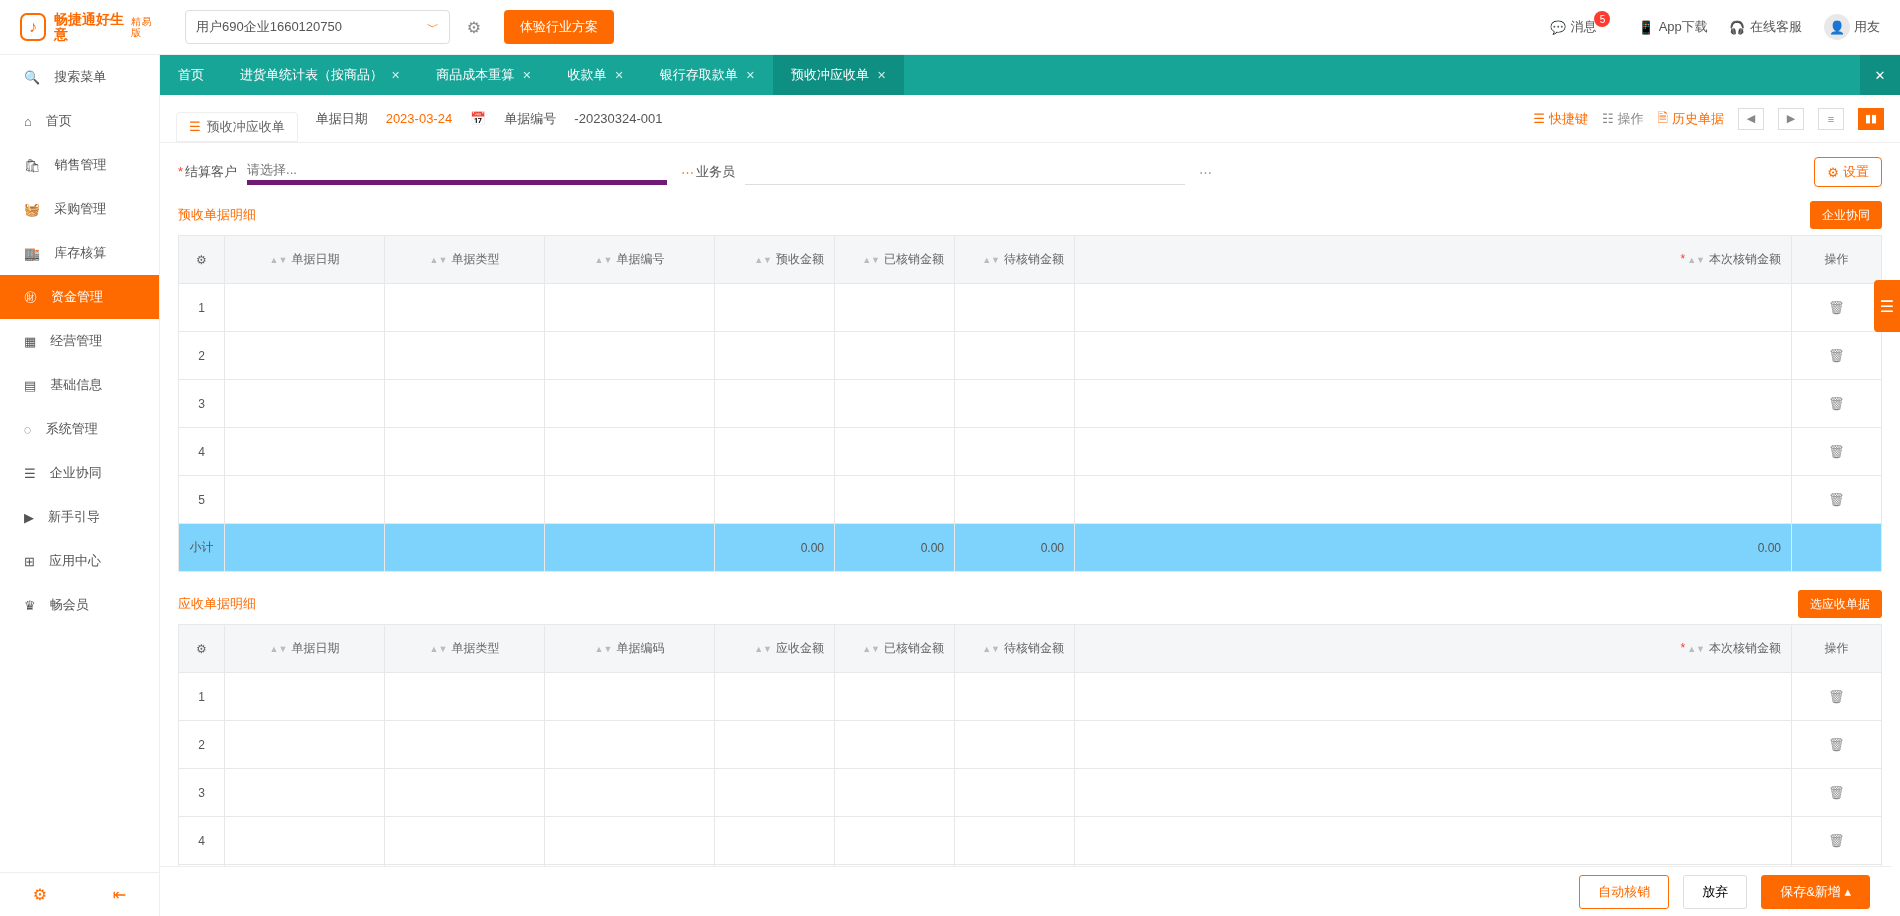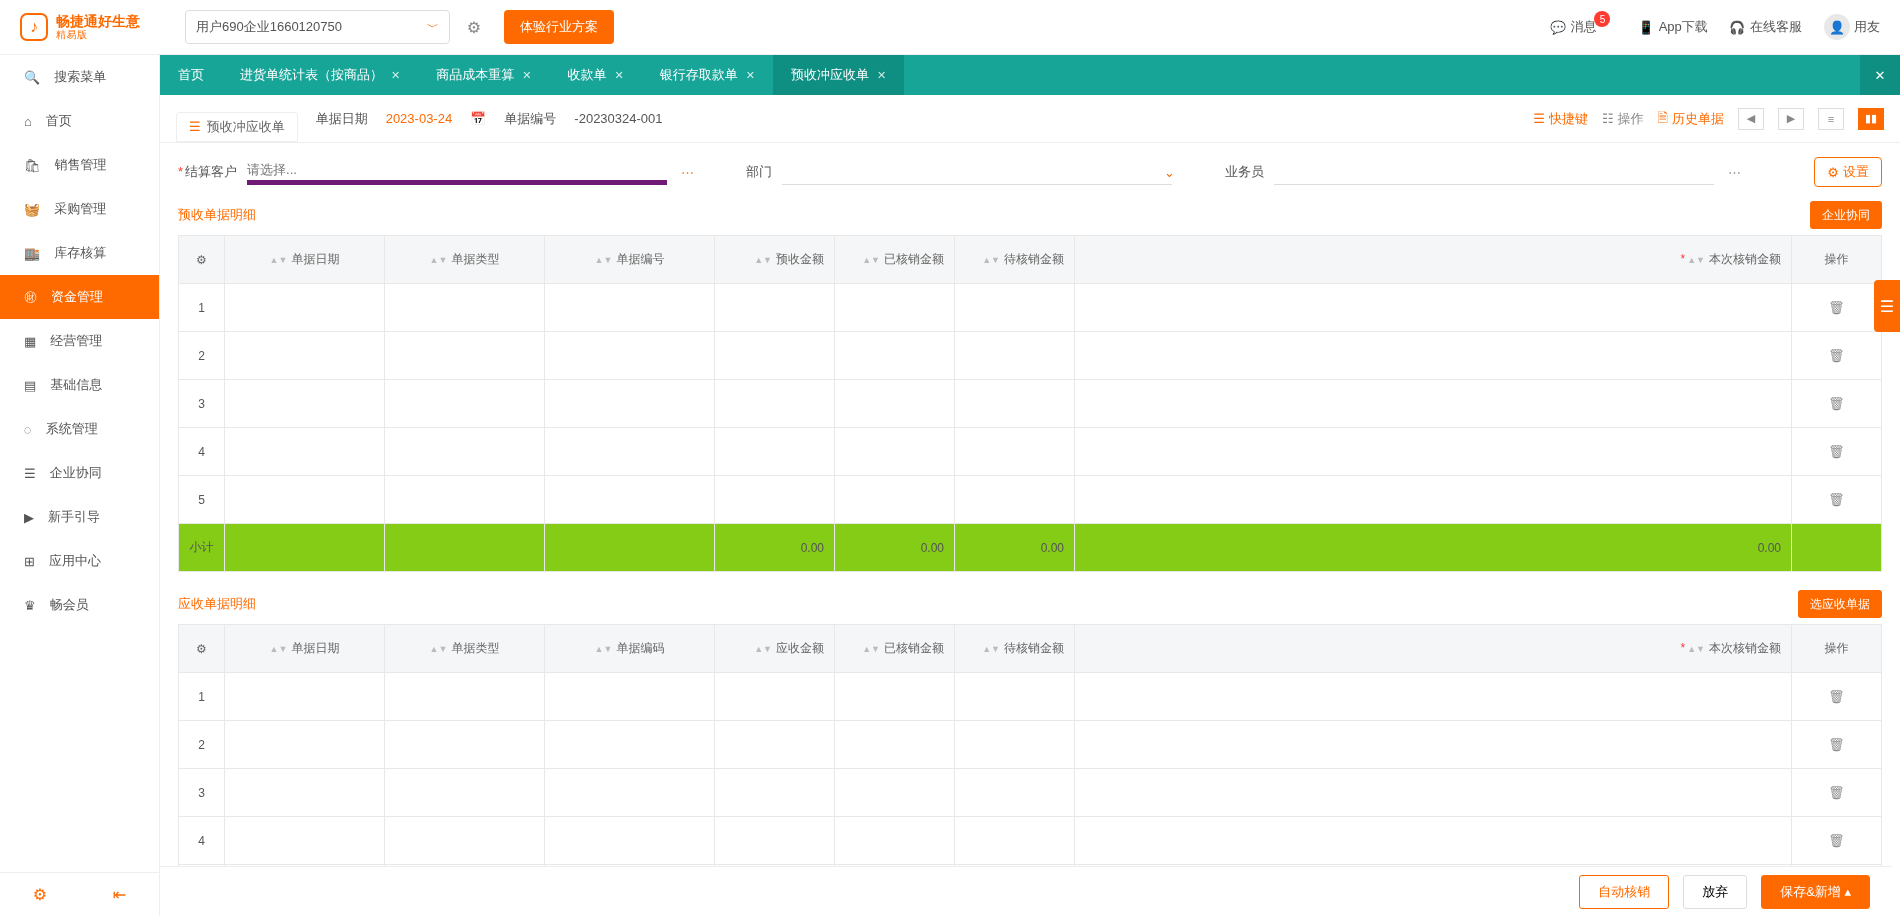"畅捷通好生意" .logo-text { align-items: none -> center; flex-direction: column -> row }
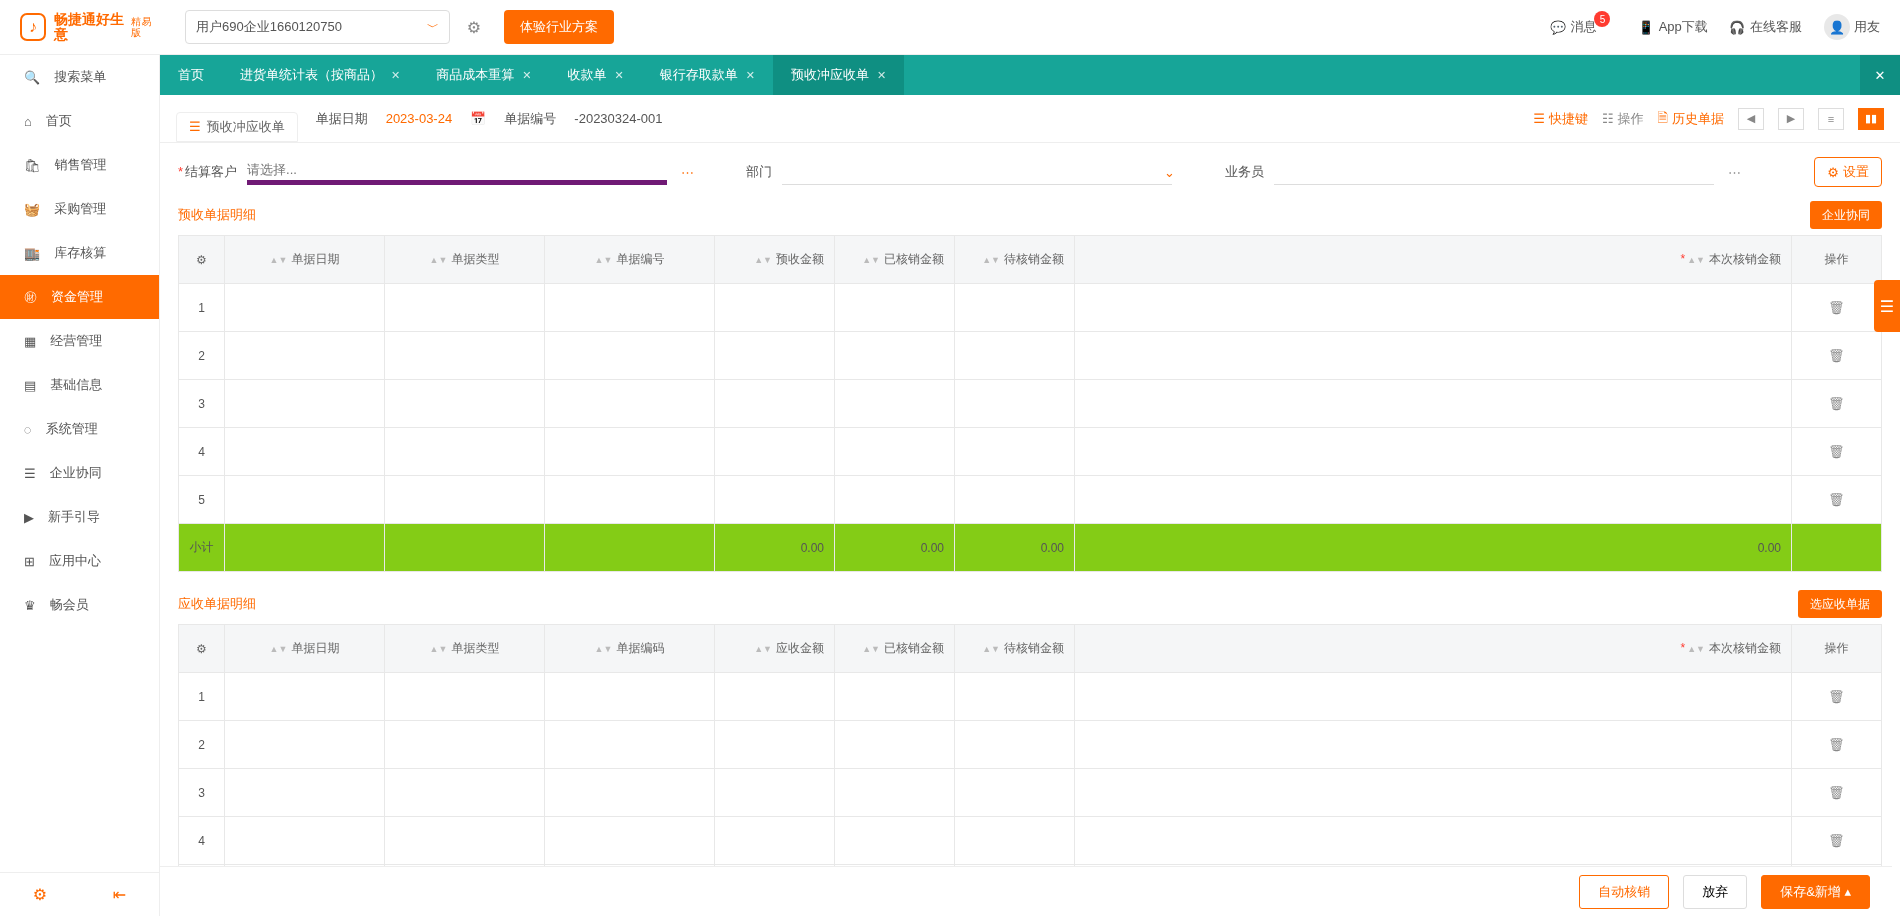"* 结算客户" .form-row { gap: 50px -> none }
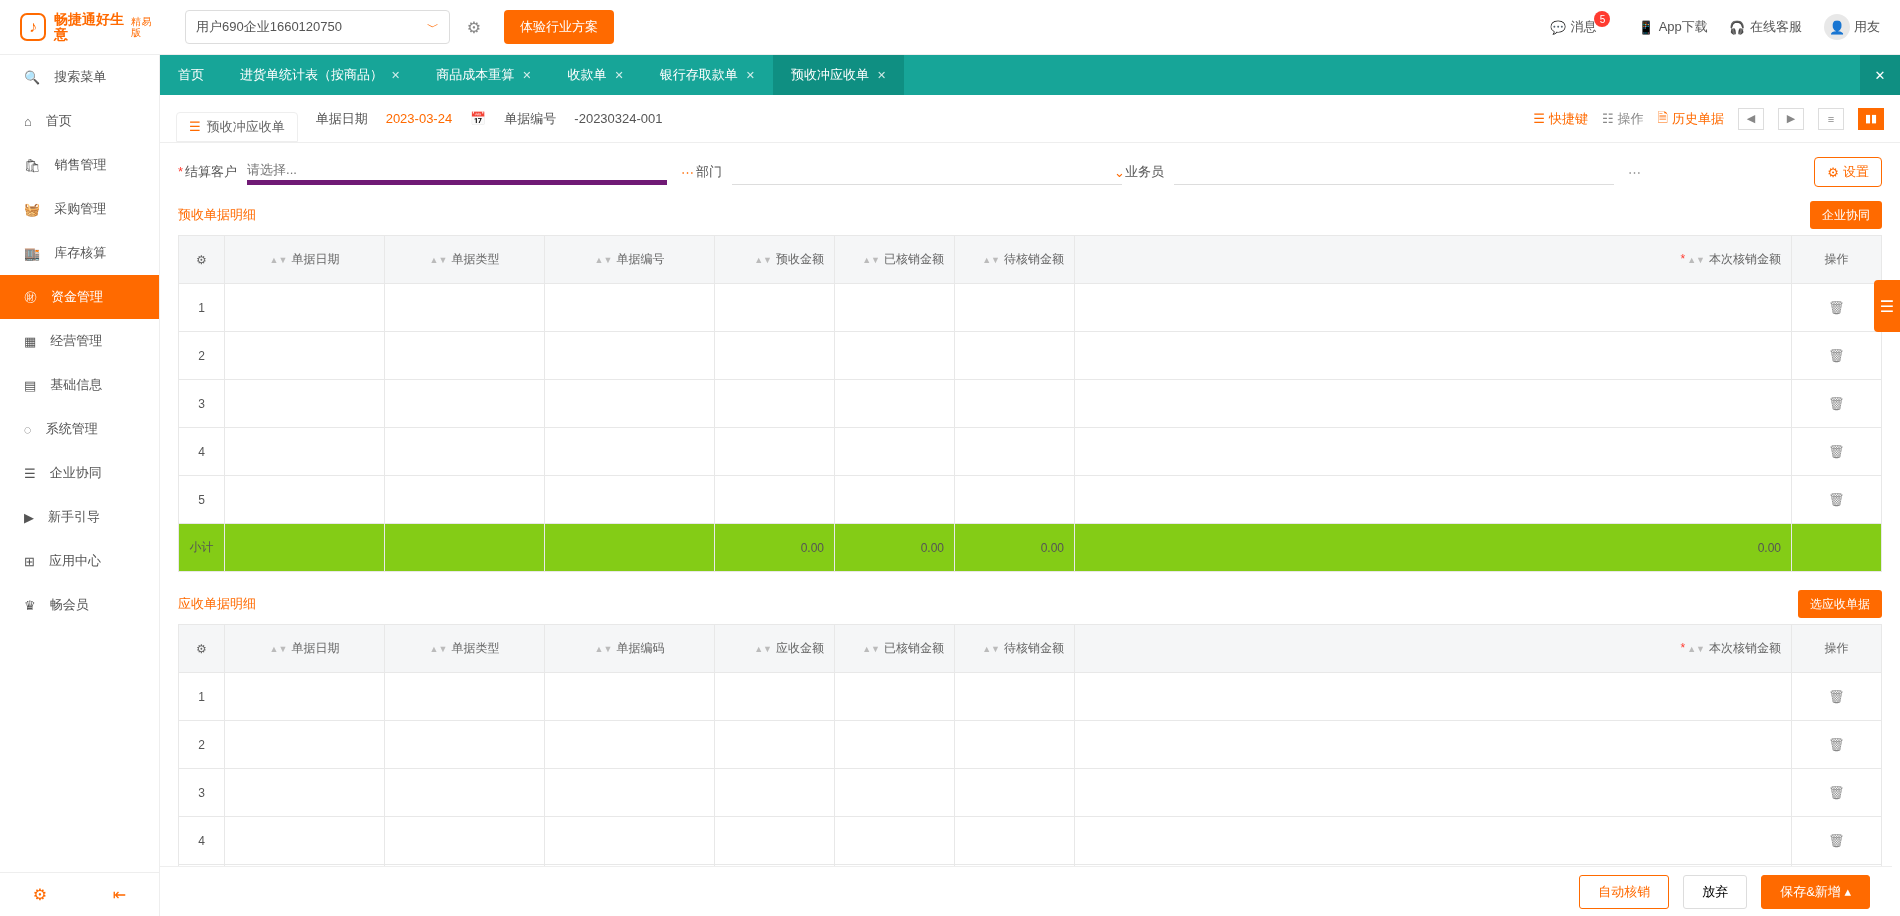"部门" div.fld { html: <div> <span>部门</span> <input> <span>⌄</span> </div> -> none }
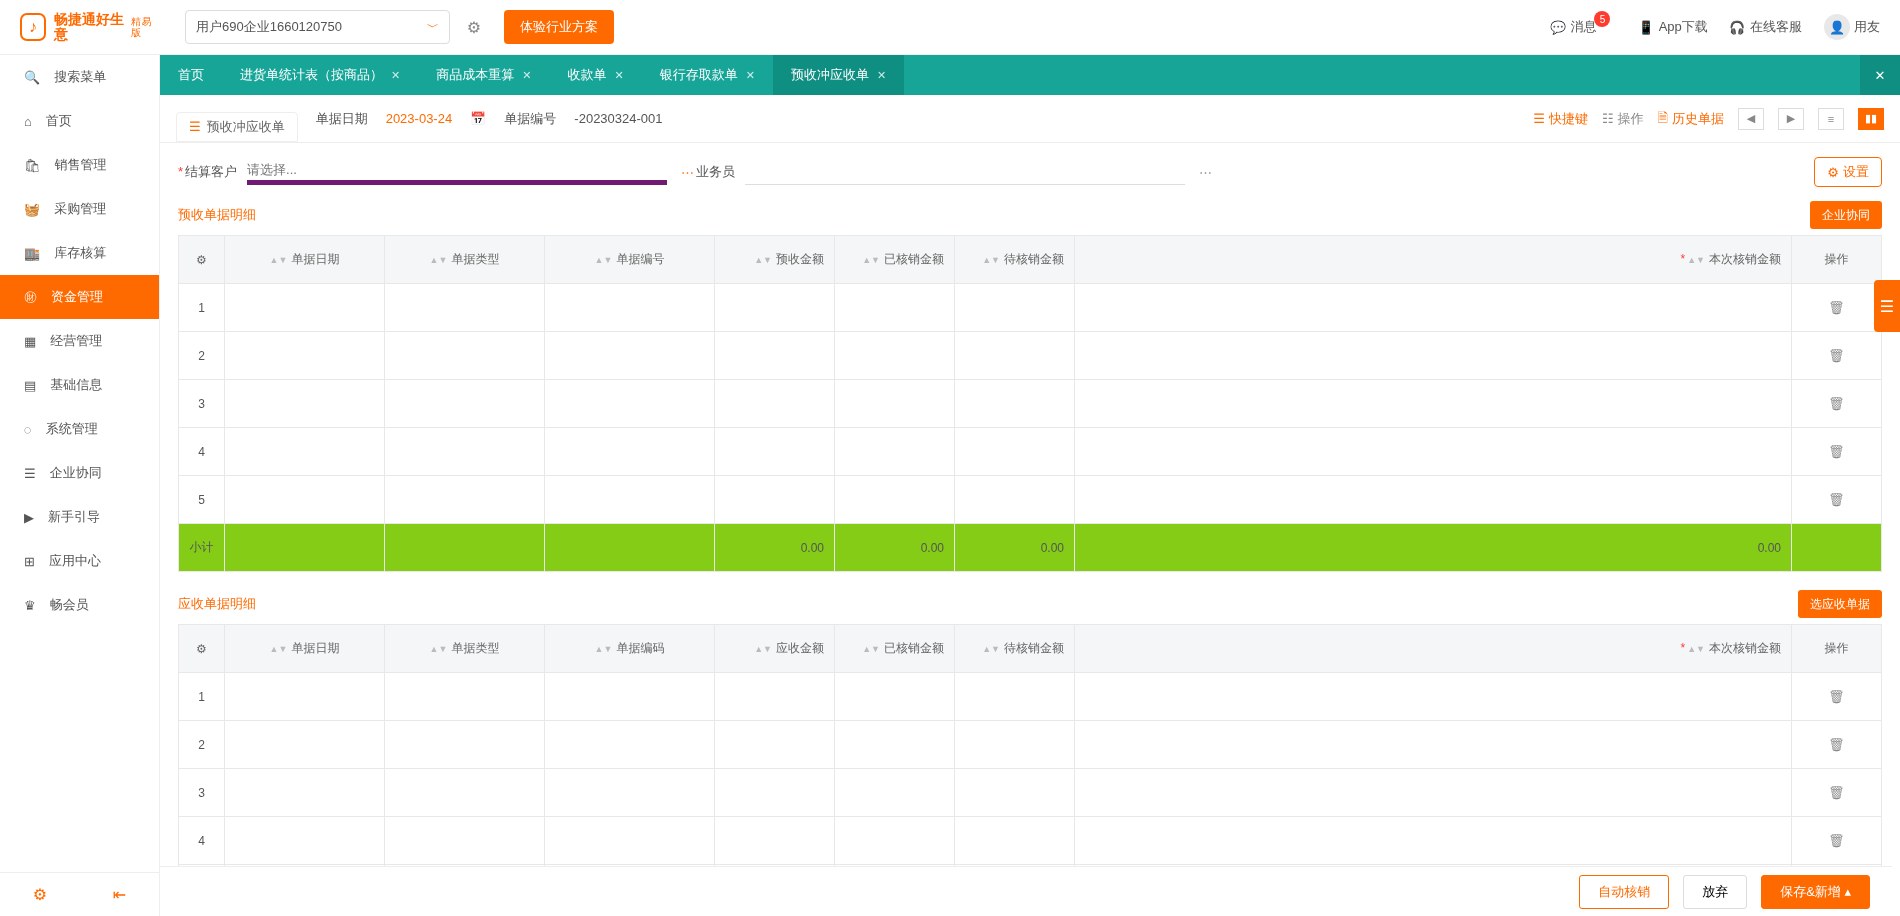"小计" tr.subtotal td { background: #84cc16 -> #7dd3fc }
